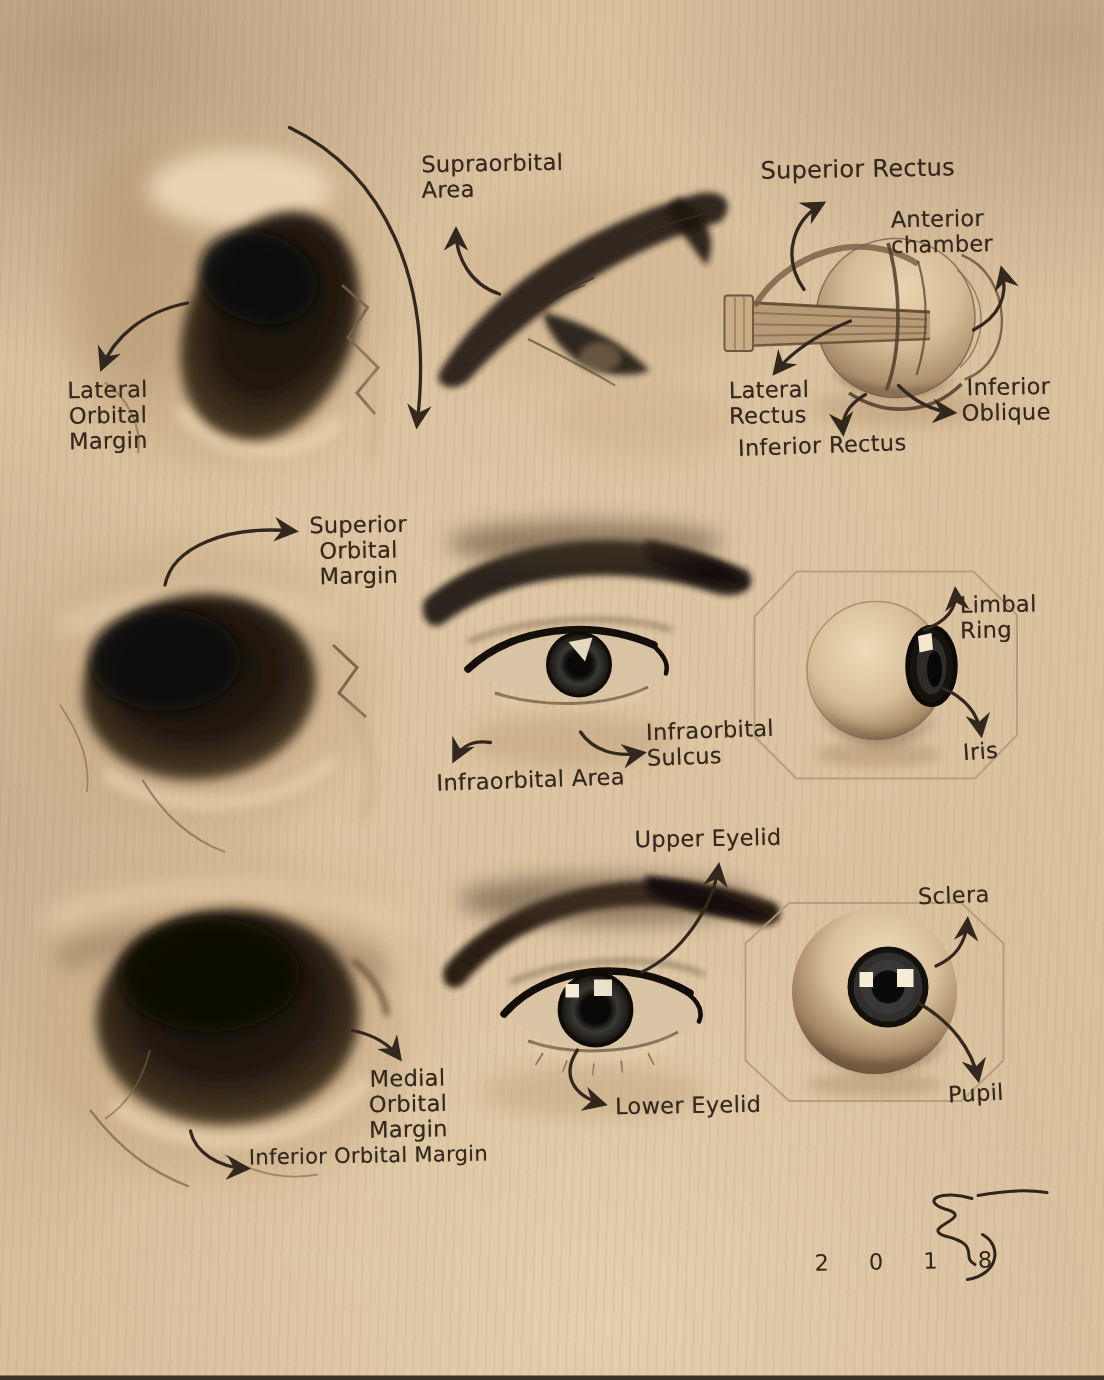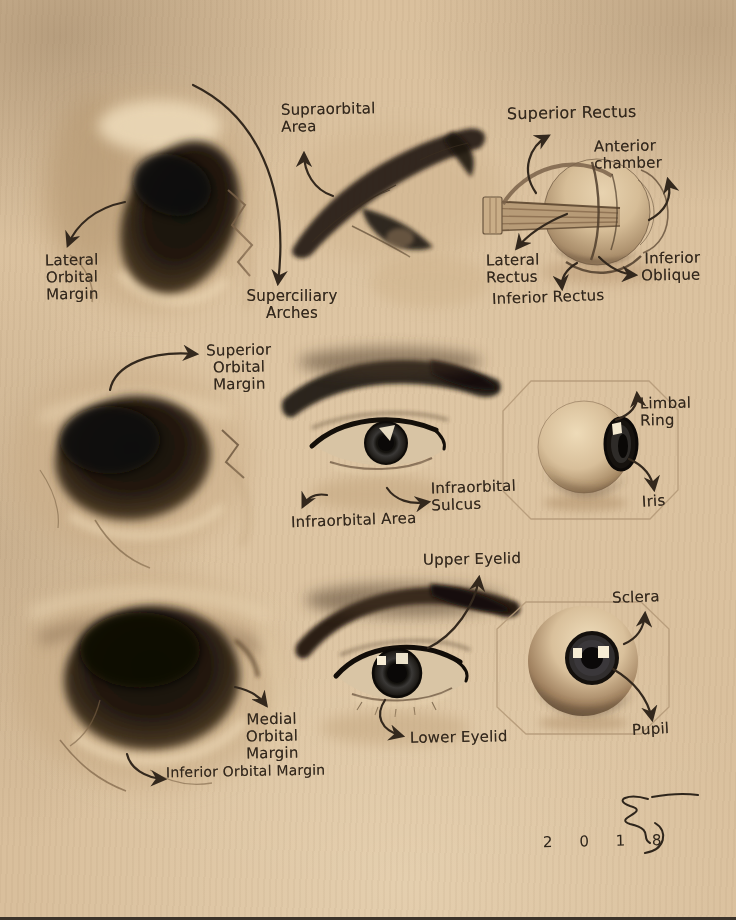"Superciliary" div.label { html: <div>Superciliary Arches</div> -> none }
